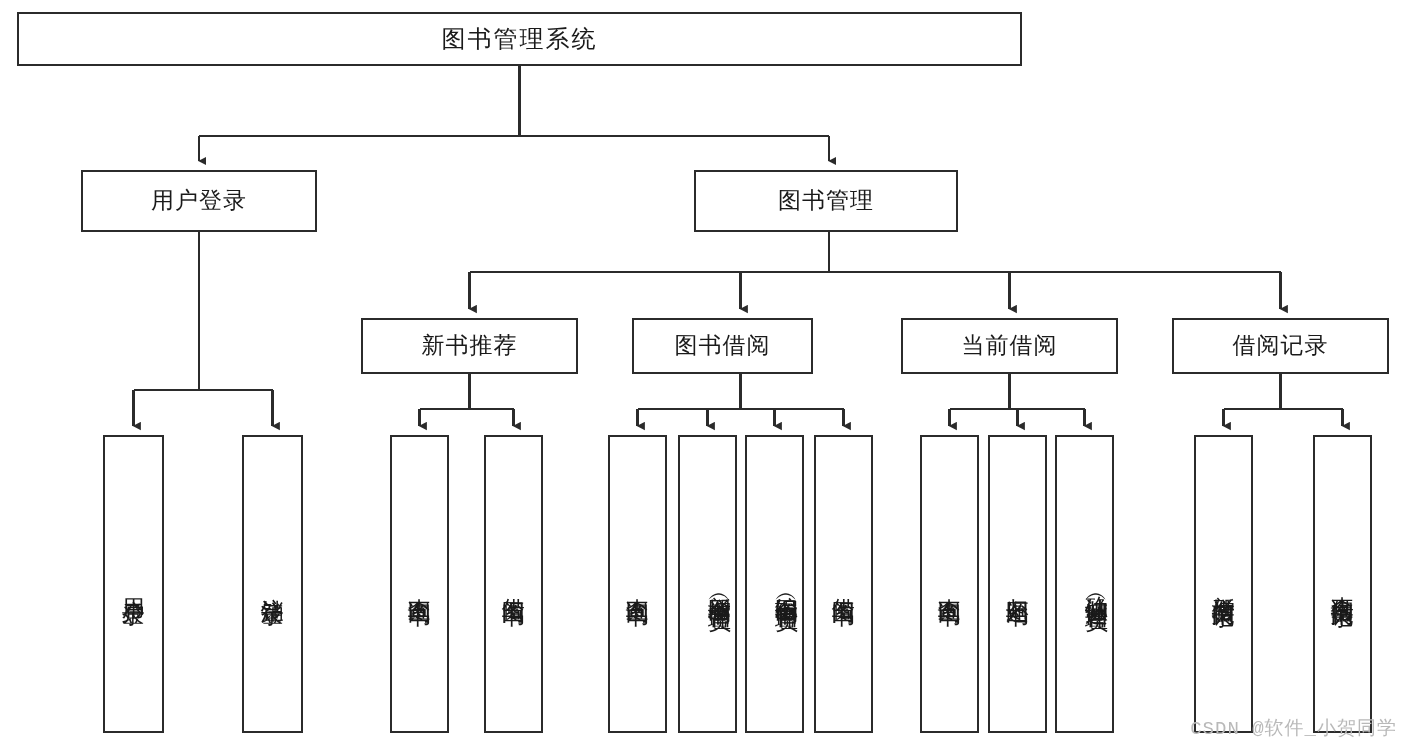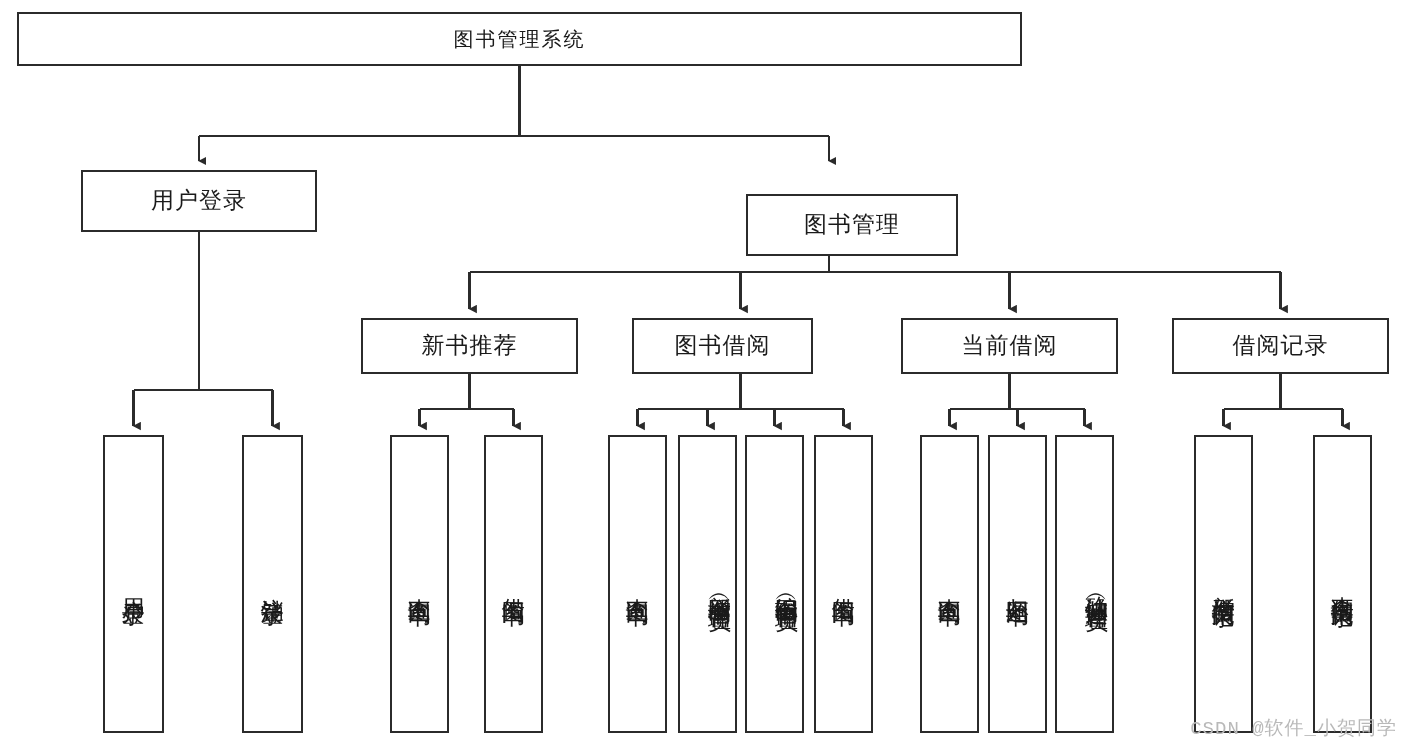"图书管理系统" .node-root { font-size: 20px -> 24px }
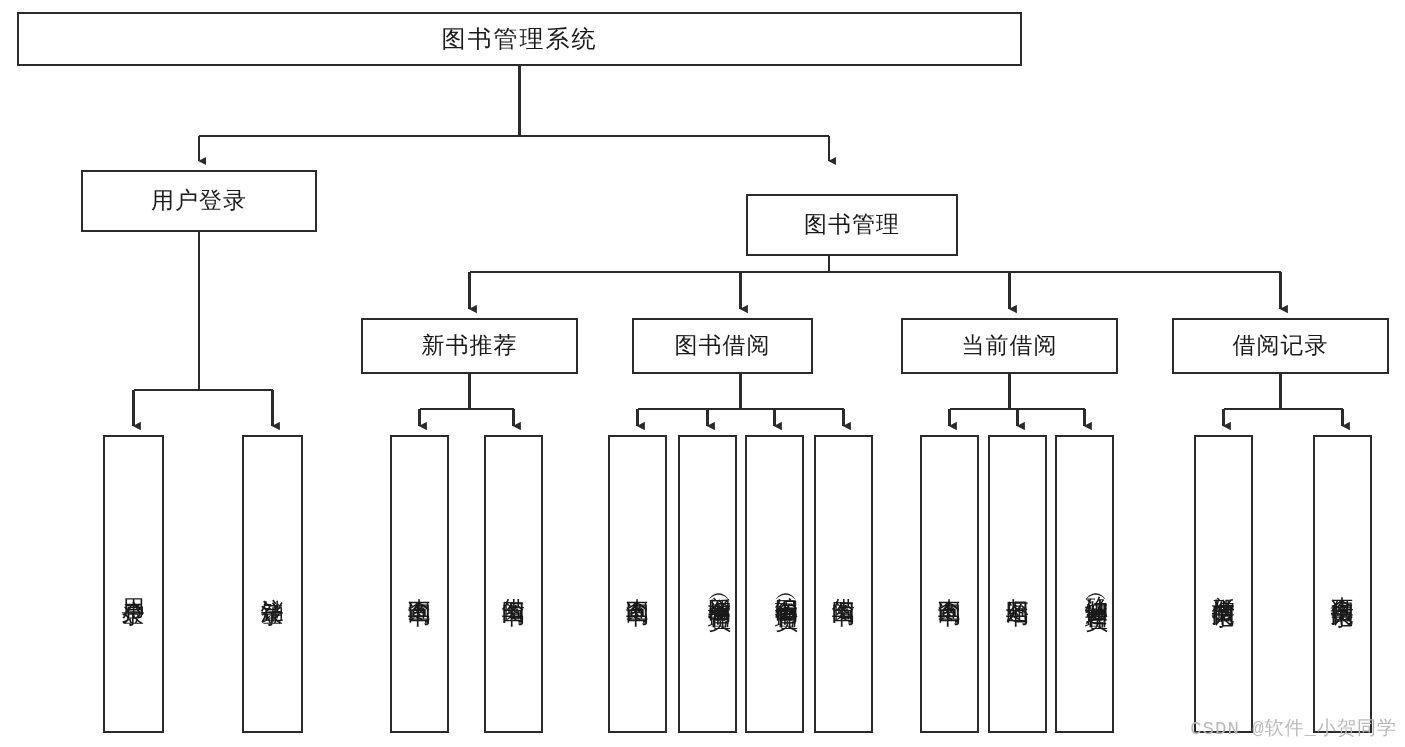"图书管理" div.node-box { left: 746px -> 694px; margin-top: 24px -> none; width: 212px -> 264px }
